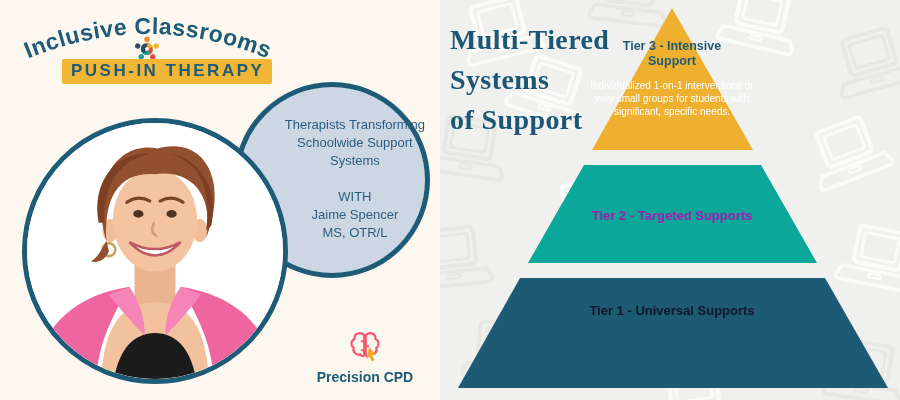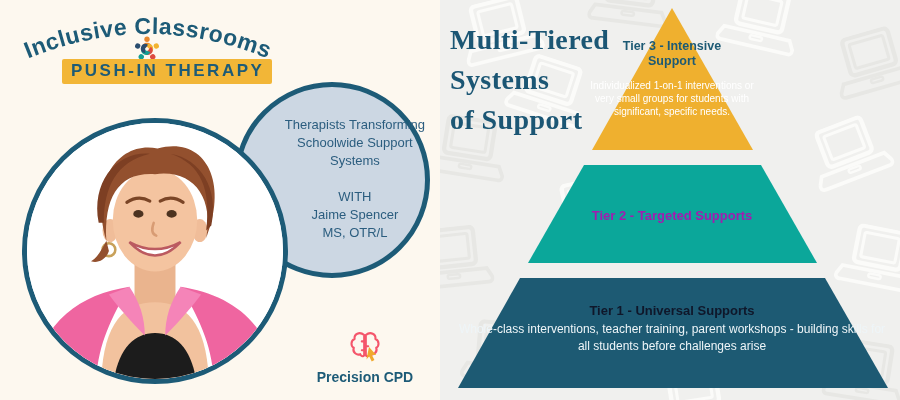"Whole-class interventions, teacher" div.tier-text { html: <div>Whole-class interventions, teacher training, parent workshops - building skills for all students before challenges arise</div> -> none }
